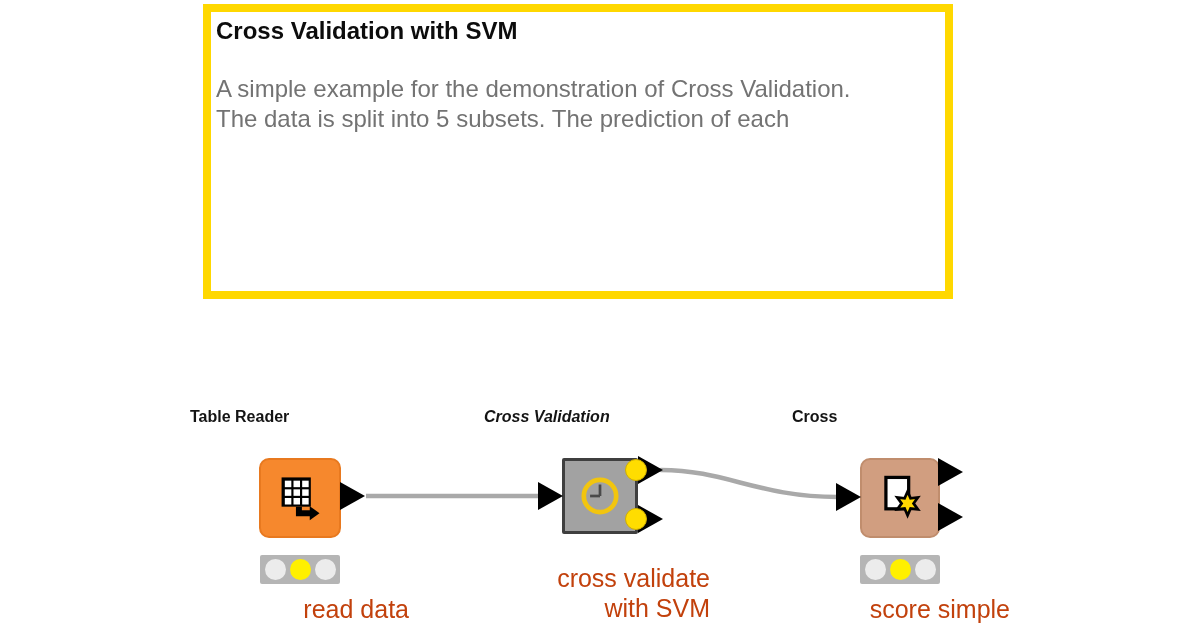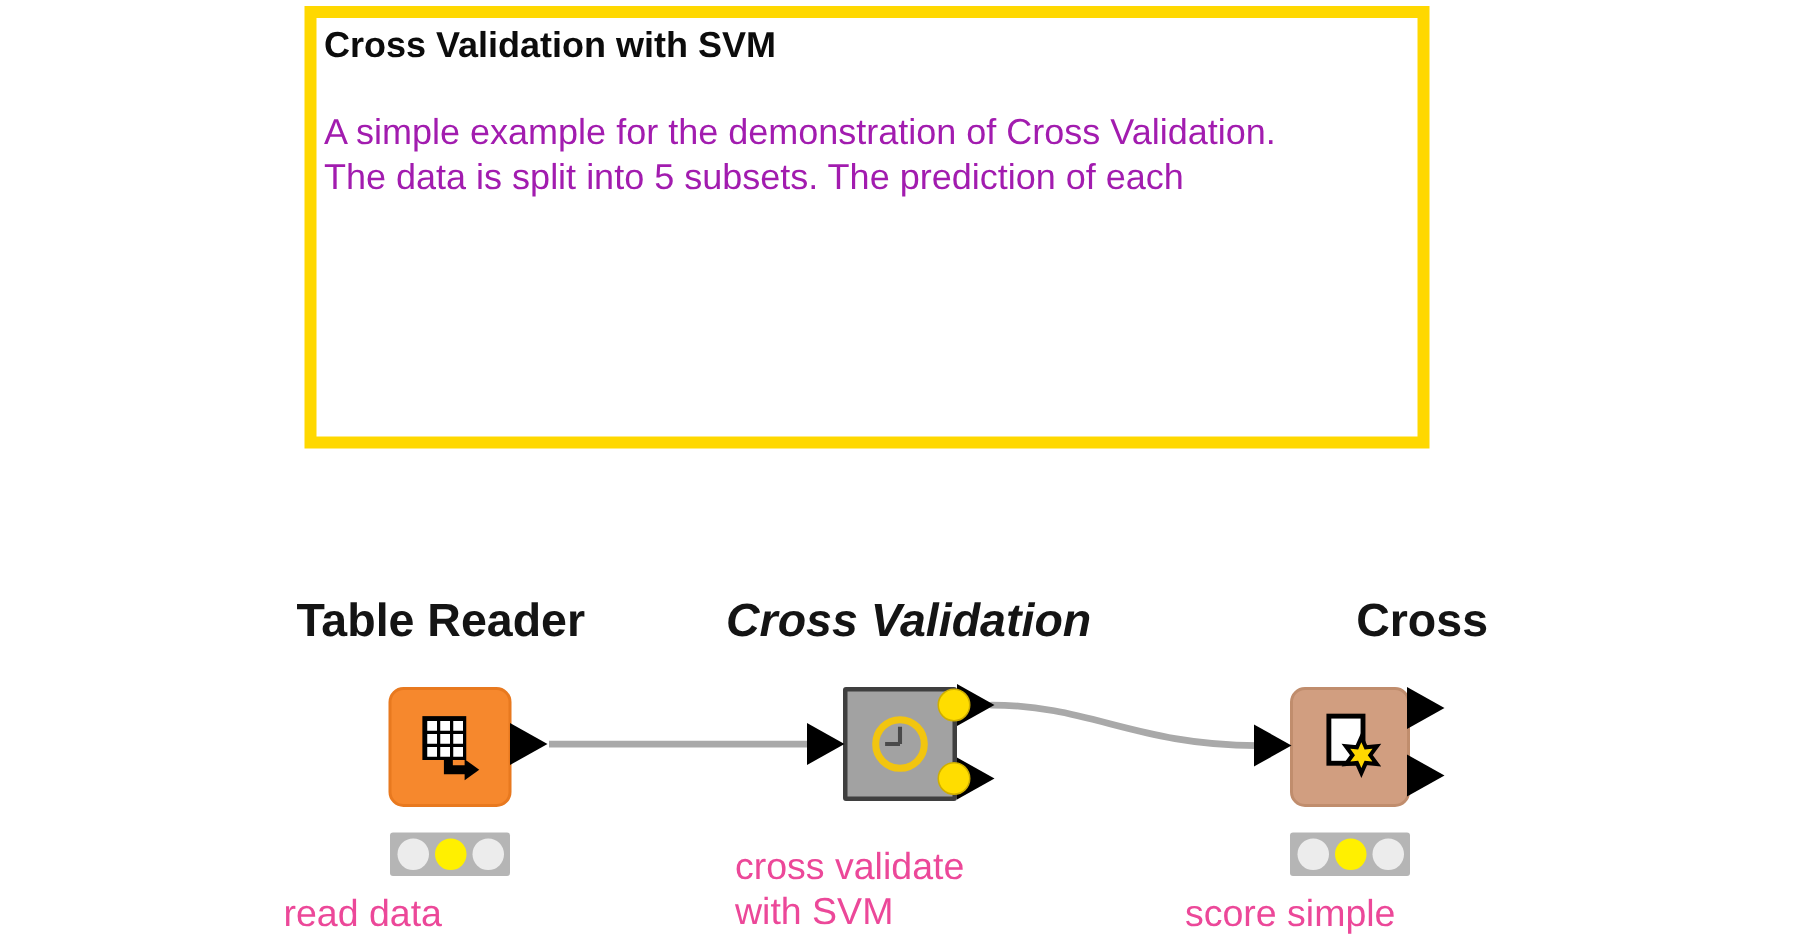"A simple example for the" .annotation-body { color: #a21caf -> #737373 }
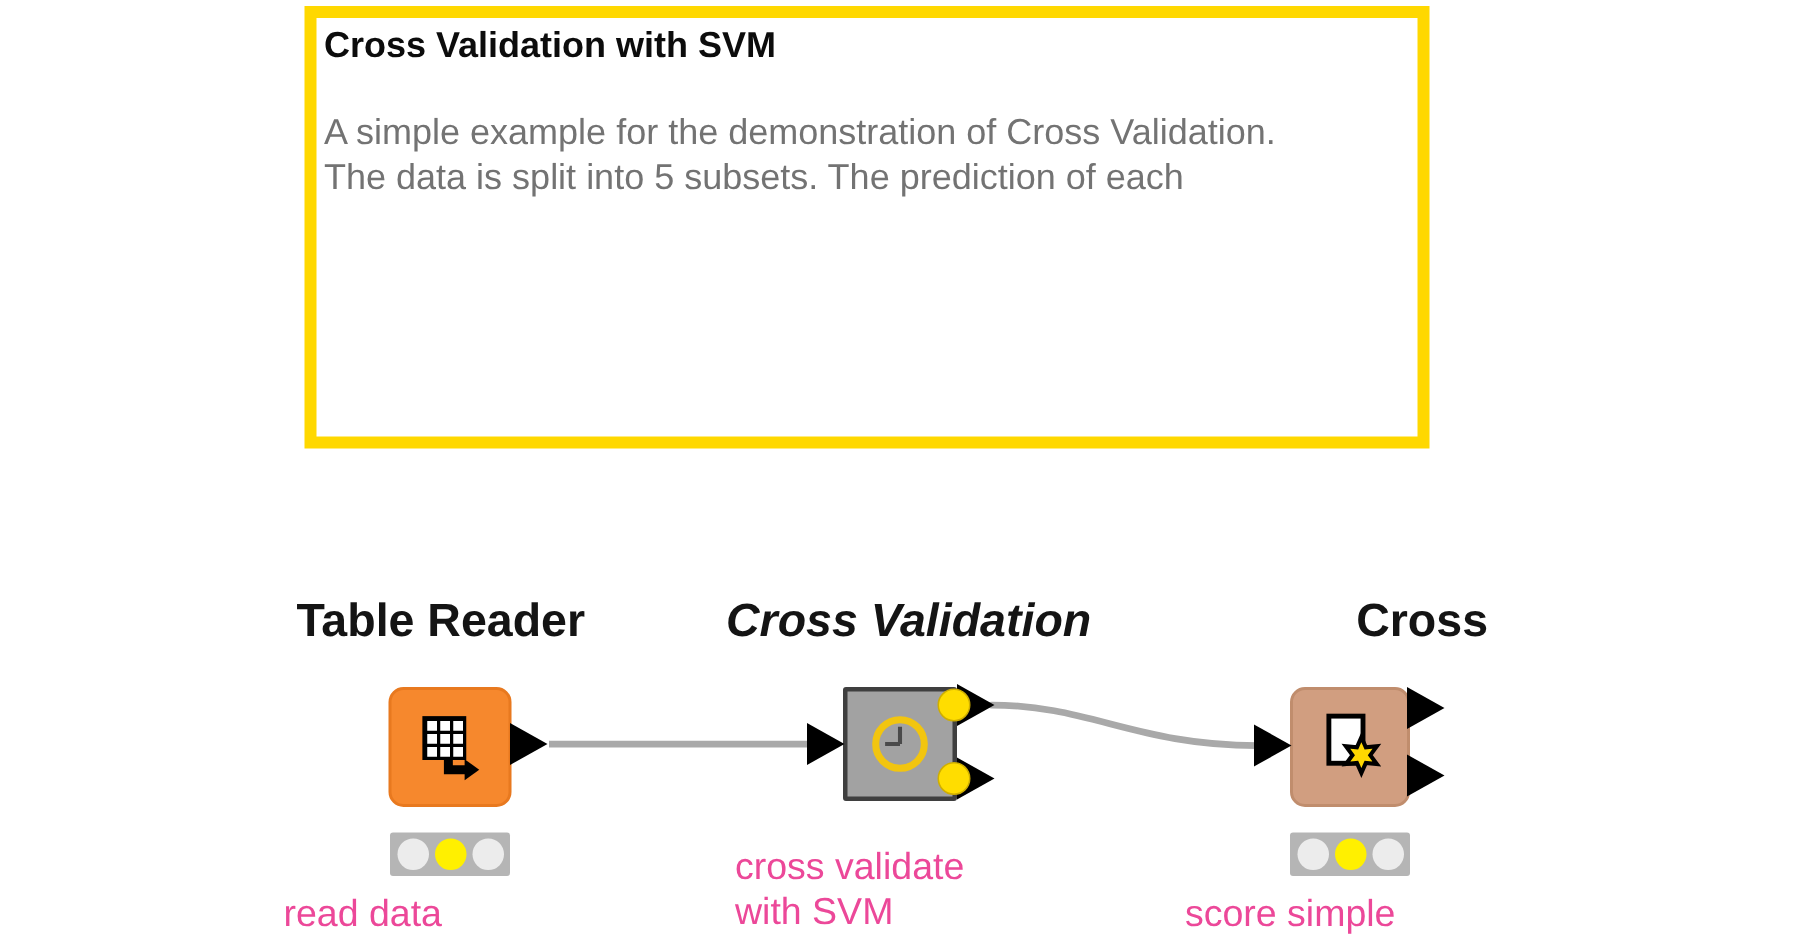"Table Reader" .node-title { font-size: 31px -> 16px; text-align: right -> left; top: 396px -> 408px }
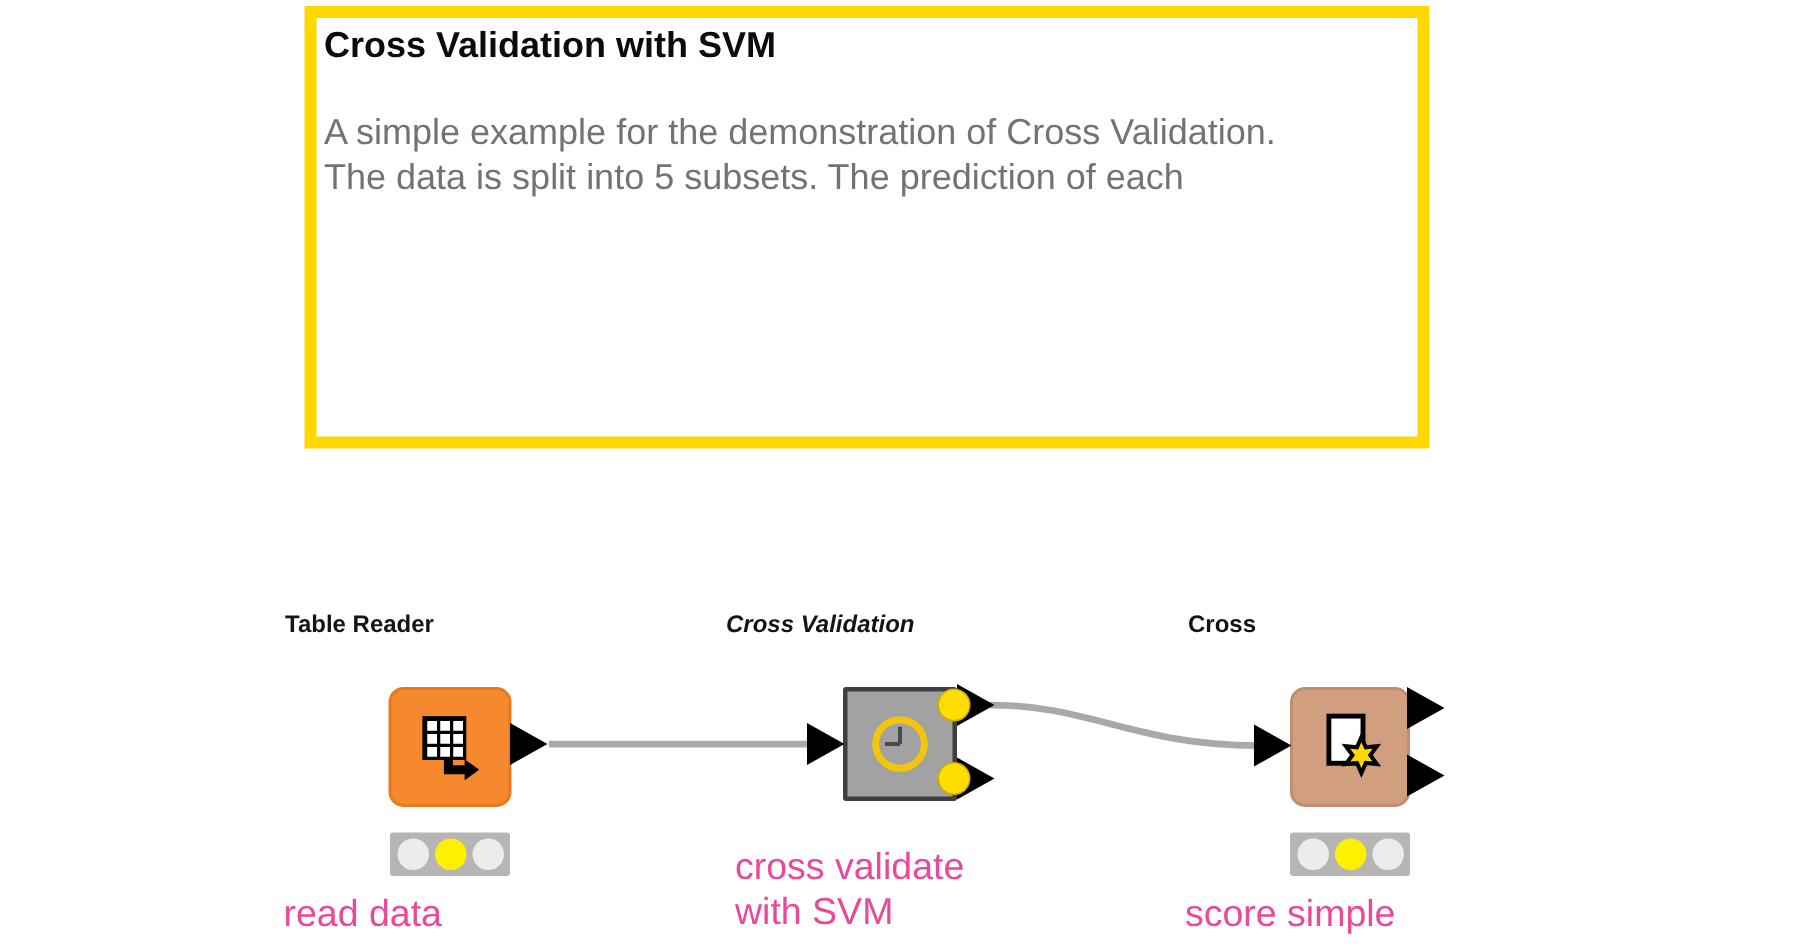"cross validate" .node-label { color: #ec4899 -> #c2410c; text-align: left -> right }
